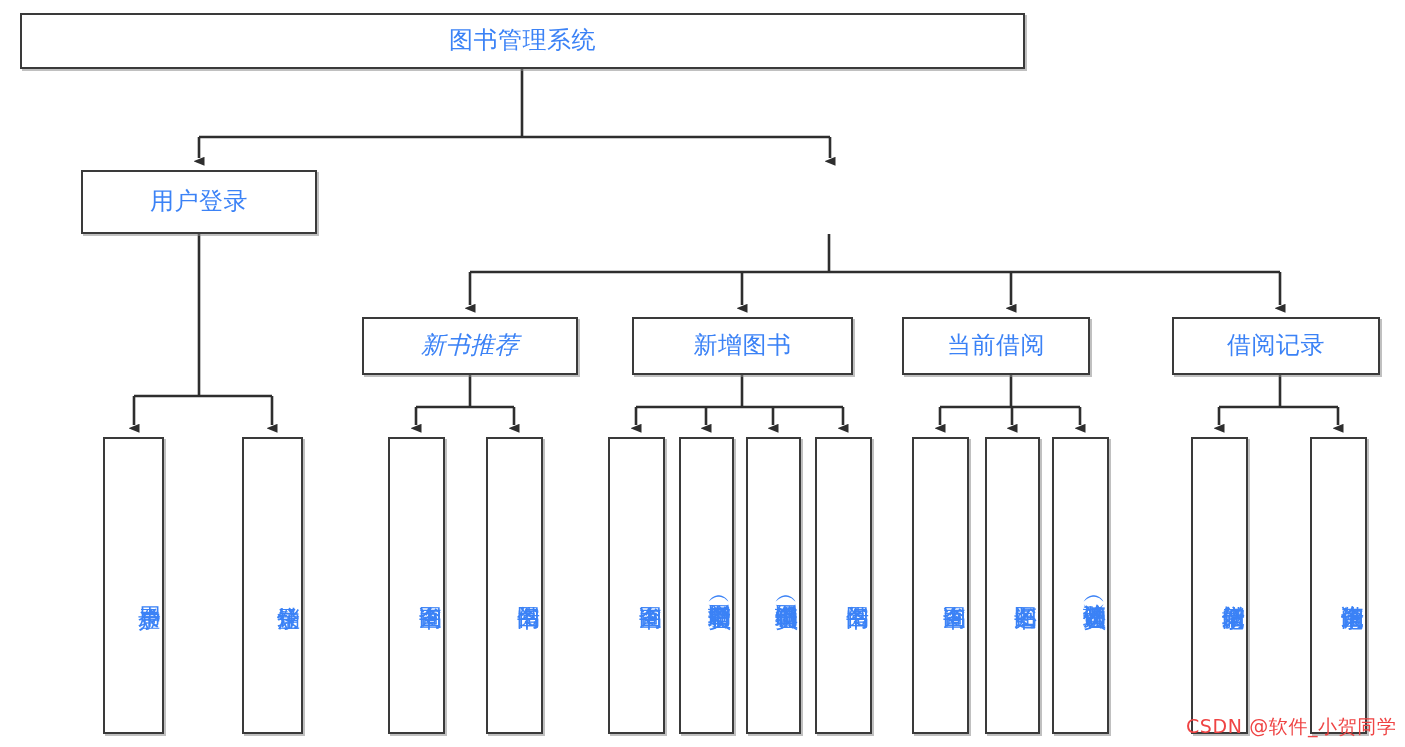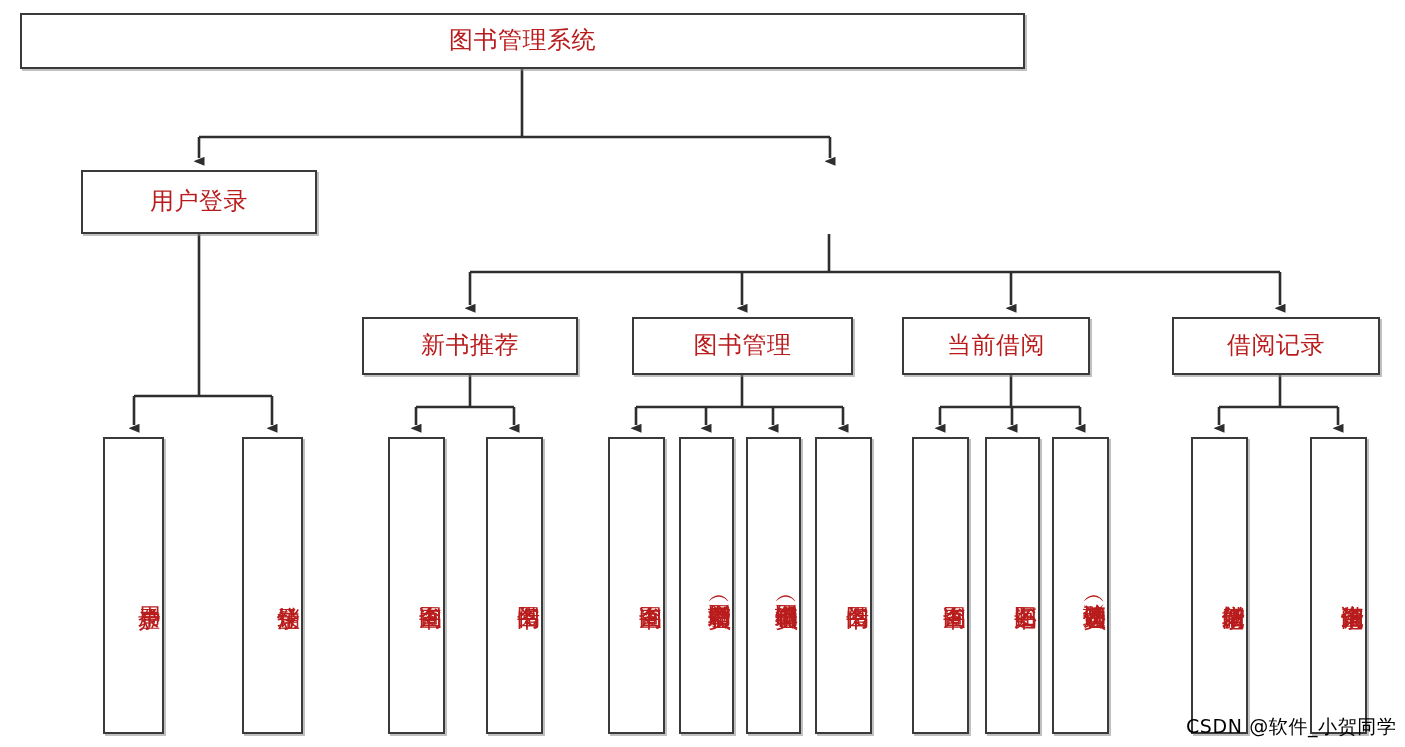"图书管理系统" .node-label { color: #b91c1c -> #3b82f6 }
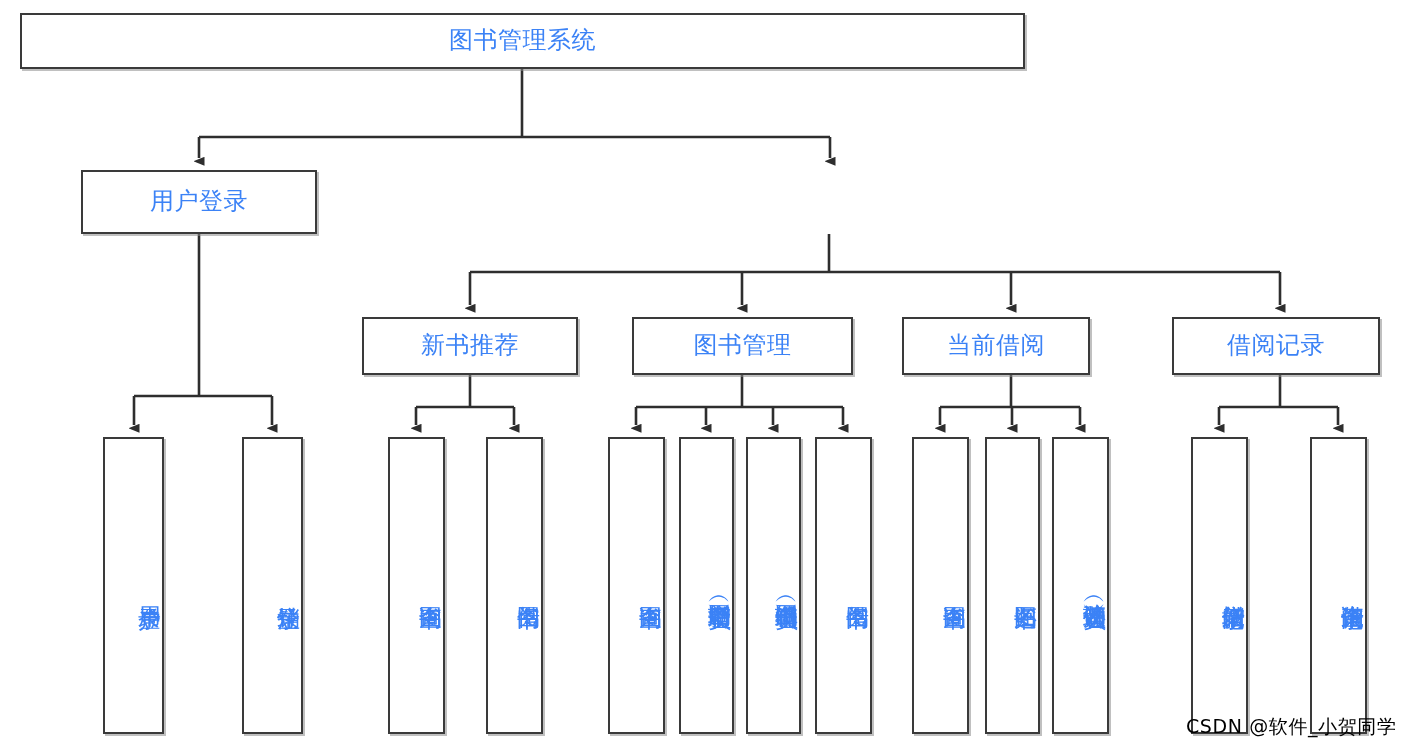"新书推荐" div.node { font-style: none -> italic }
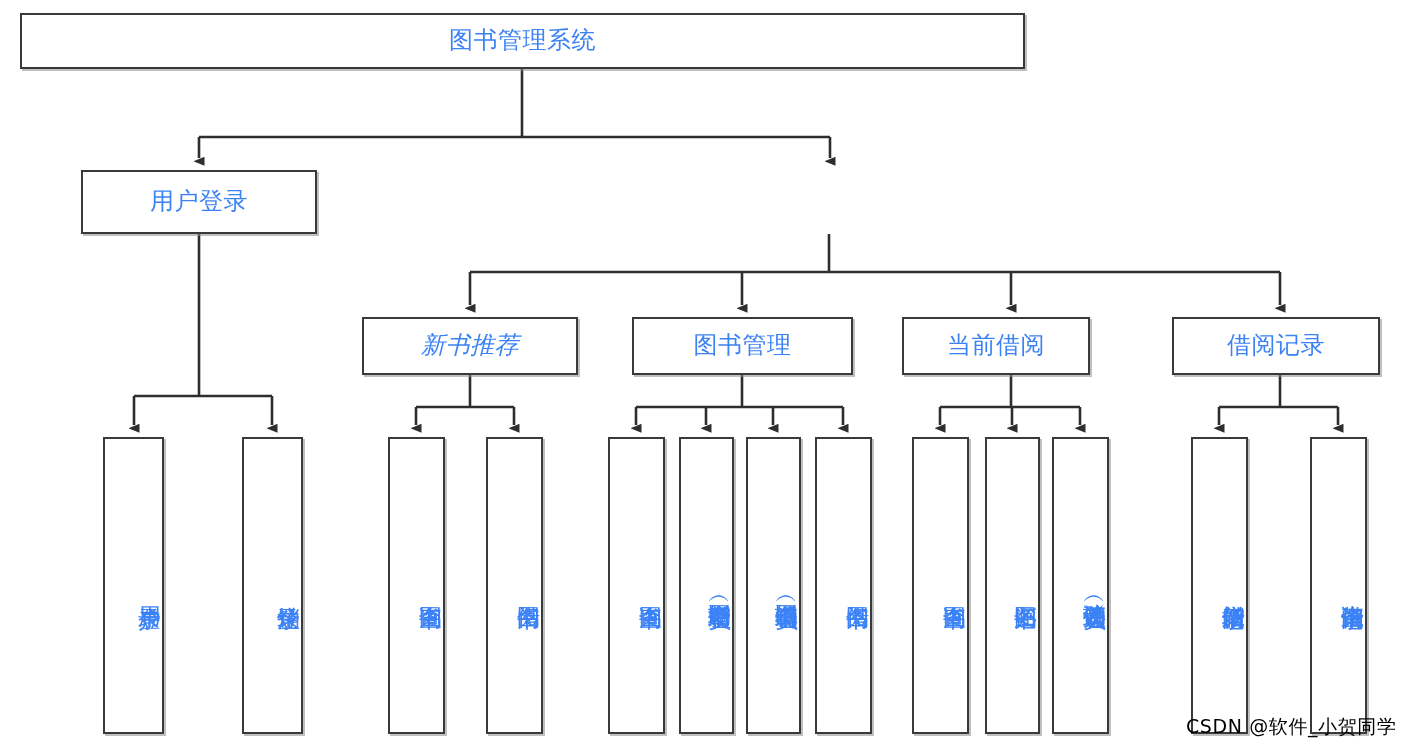"图书管理" span.node-label { text: 图书管理 -> 新增图书 }
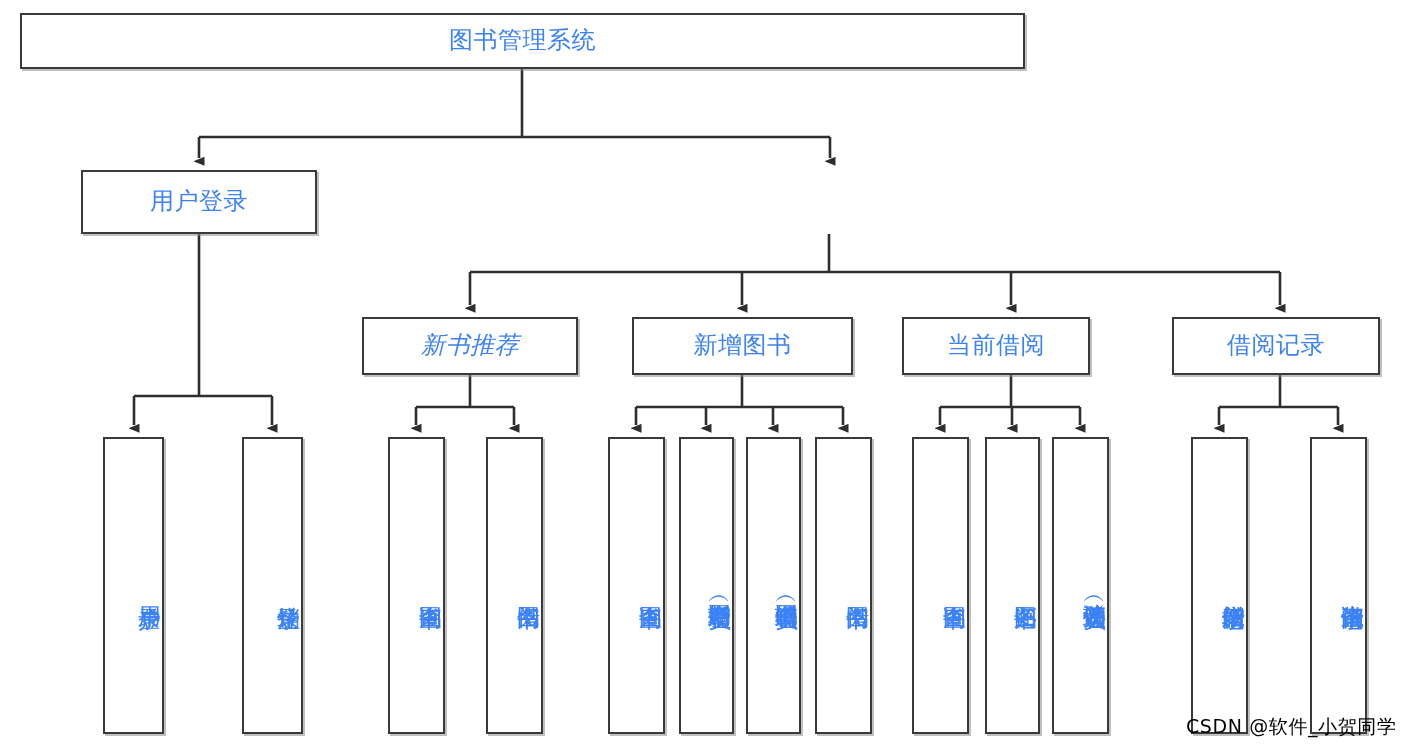"CSDN @软件_小贺同学" .watermark { color: #000000 -> #ef4444 }
